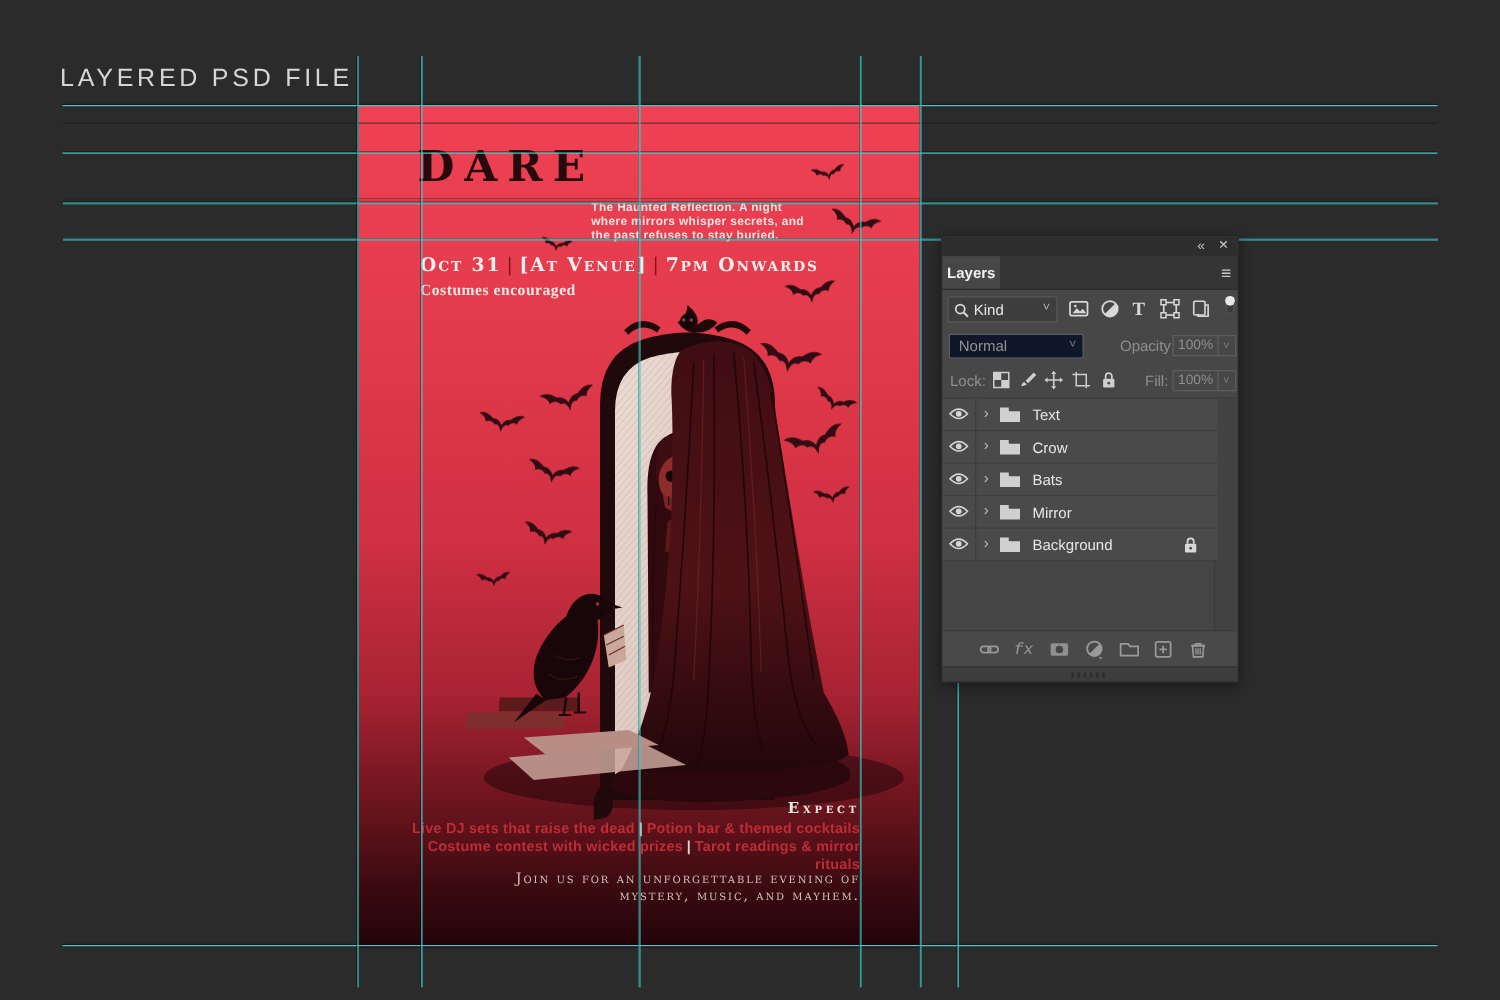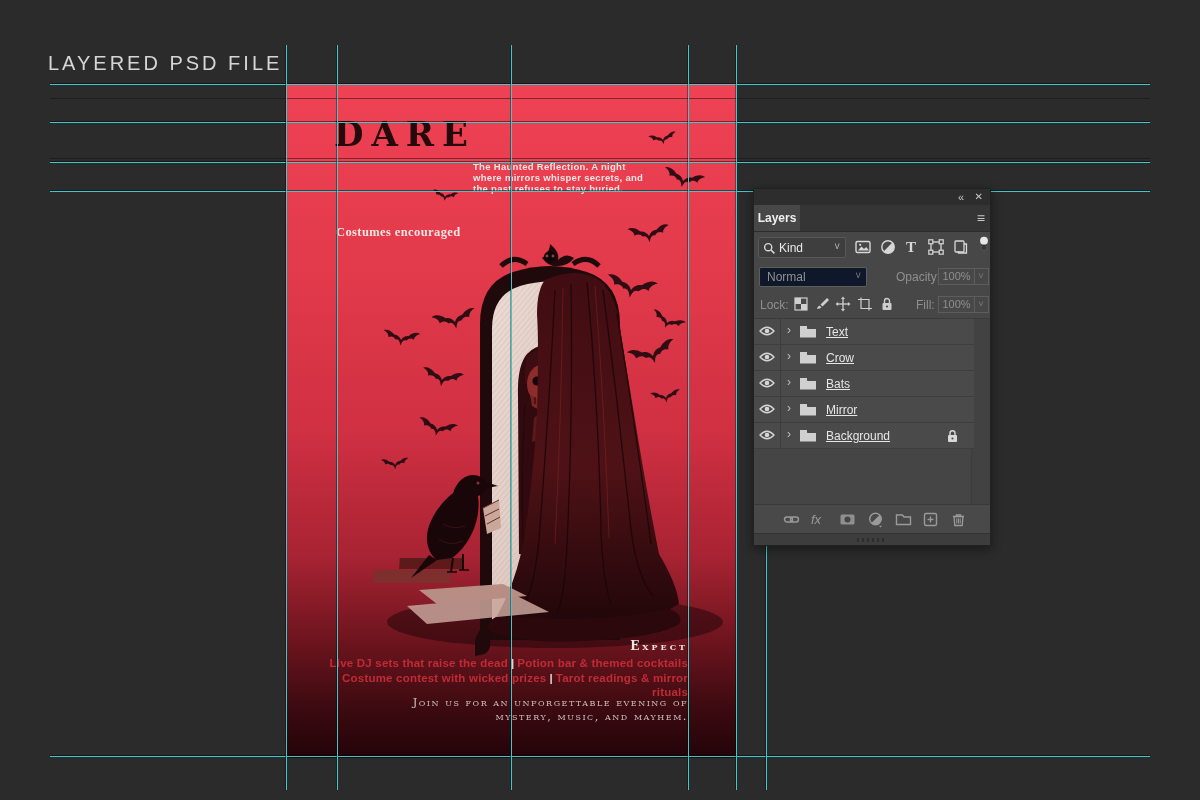"Oct 31 | [At Venue]" div.p-date { html: none -> <div> <span>Oct 31</span><span>|</span><span>[At Venue]</span><span>|</span><span>7pm Onwards</span> </div> }
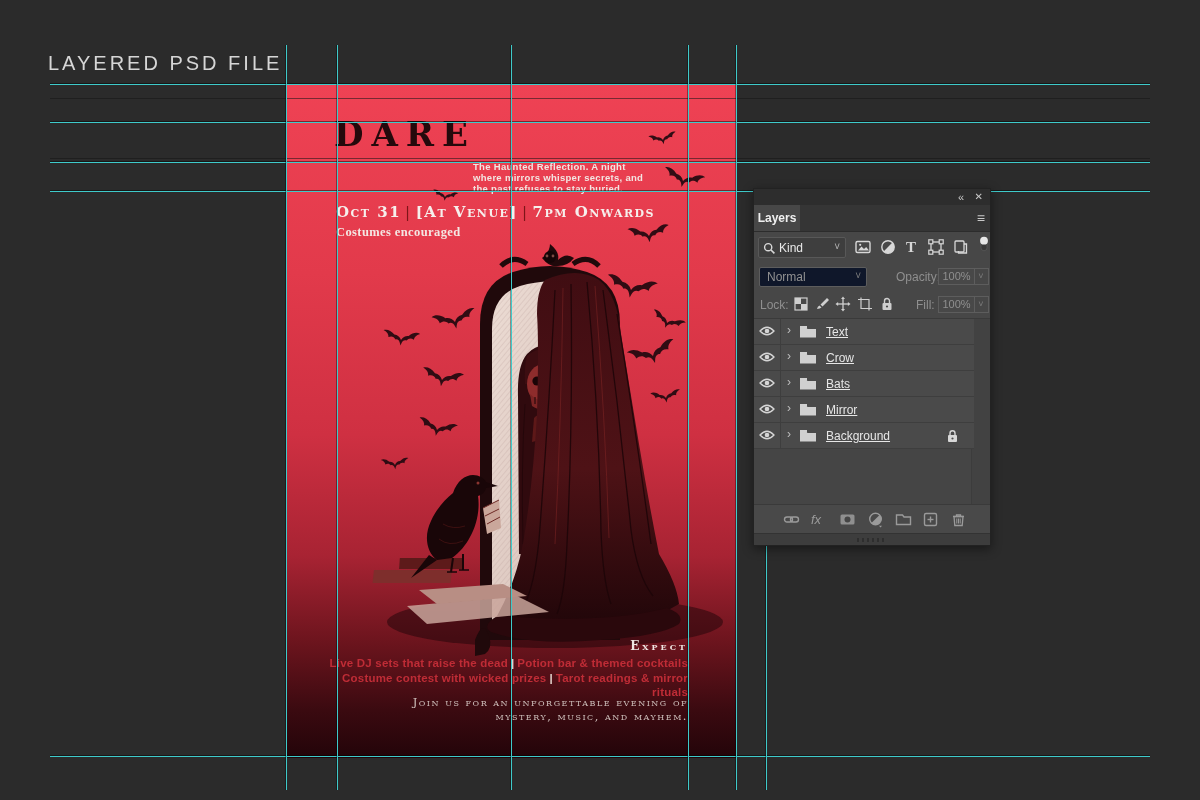"Text" .lrow .lname { text-decoration: underline -> none }
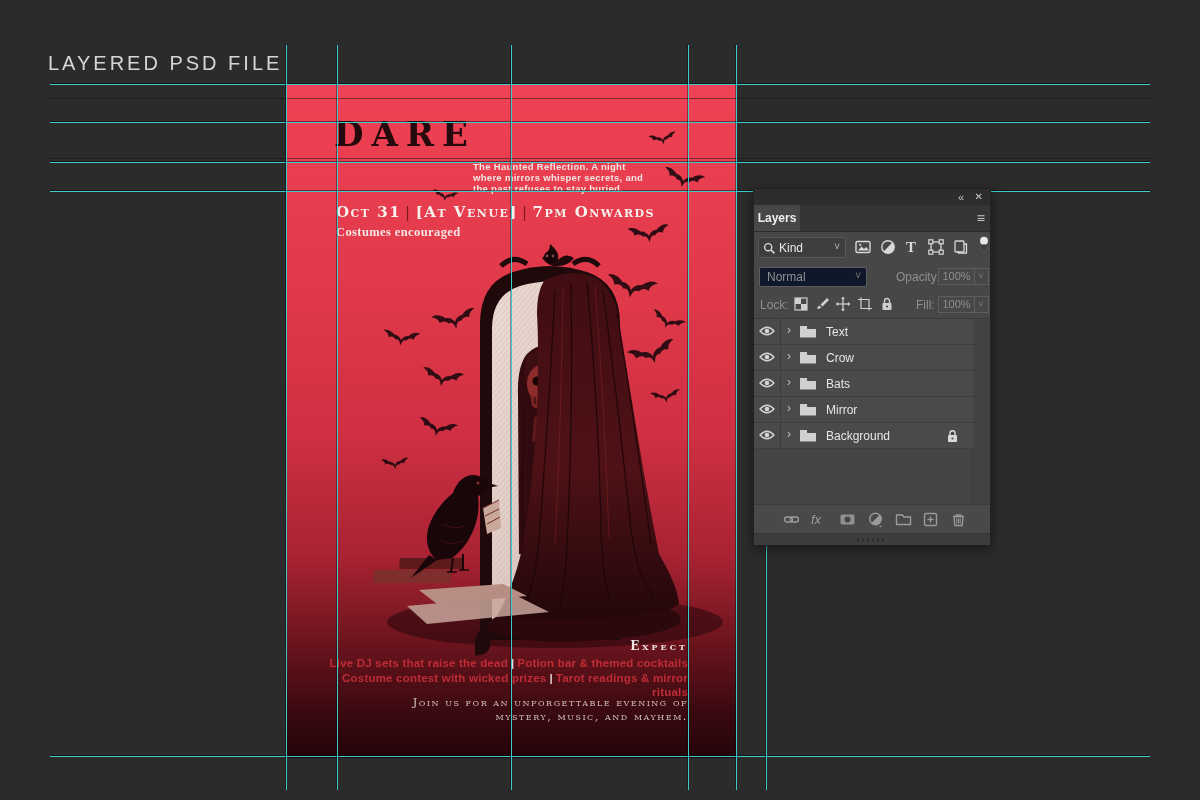"fx" .fx-lb { font-family: Liberation Sans, sans-serif -> Liberation Mono, monospace }
